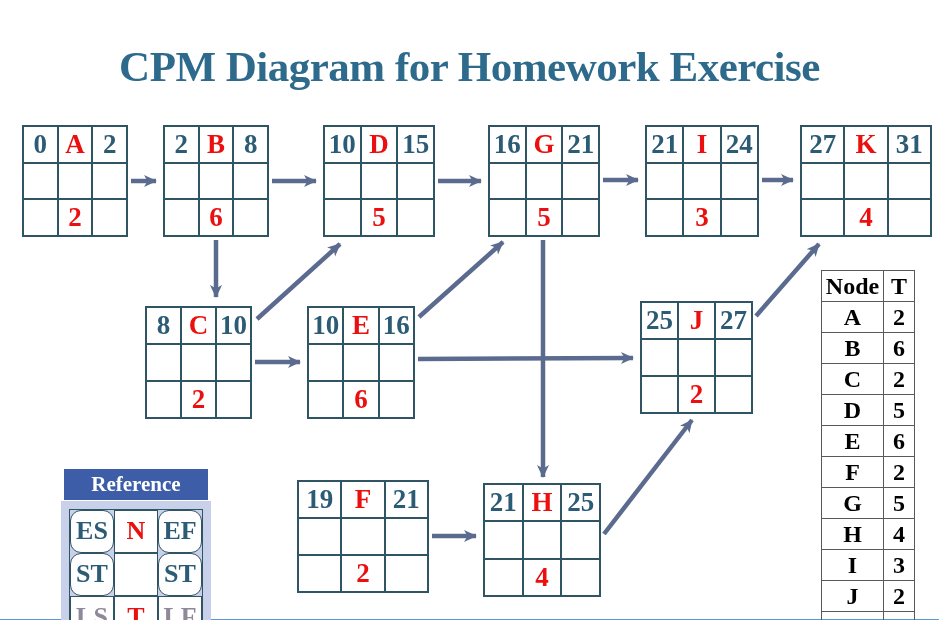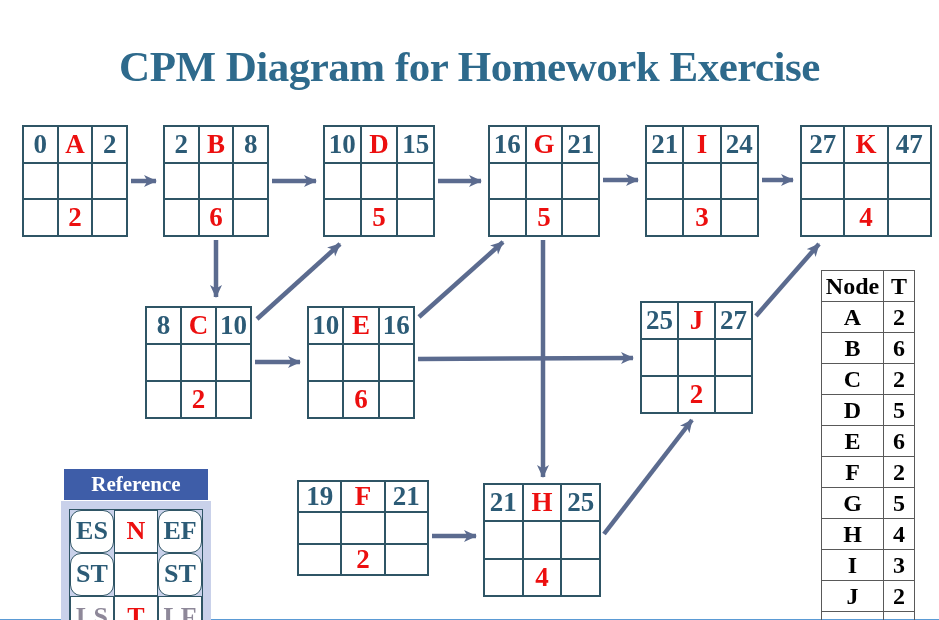"47" div.cell { text: 47 -> 31 }
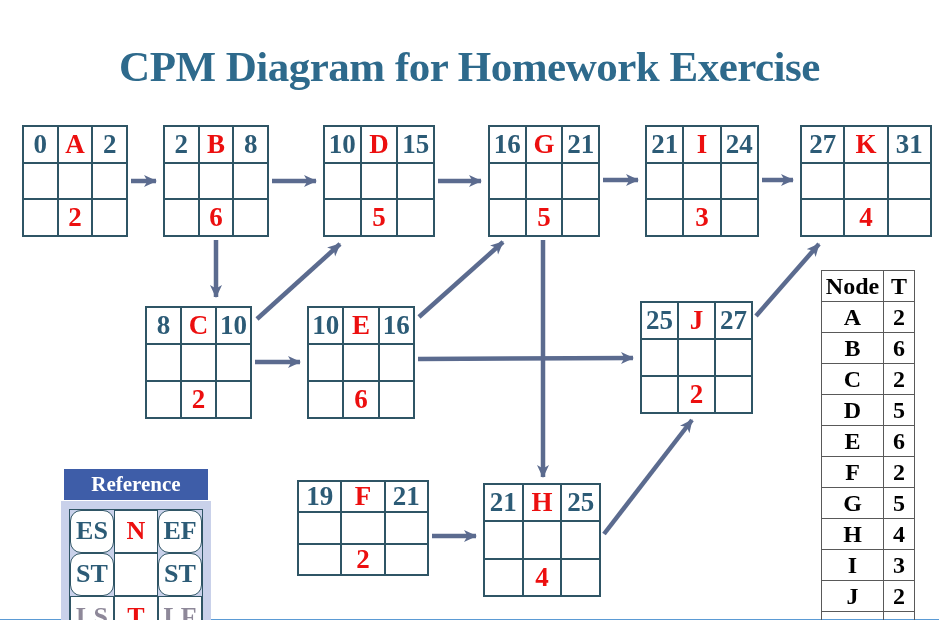"19" div.node { height: 96px -> 113px }
